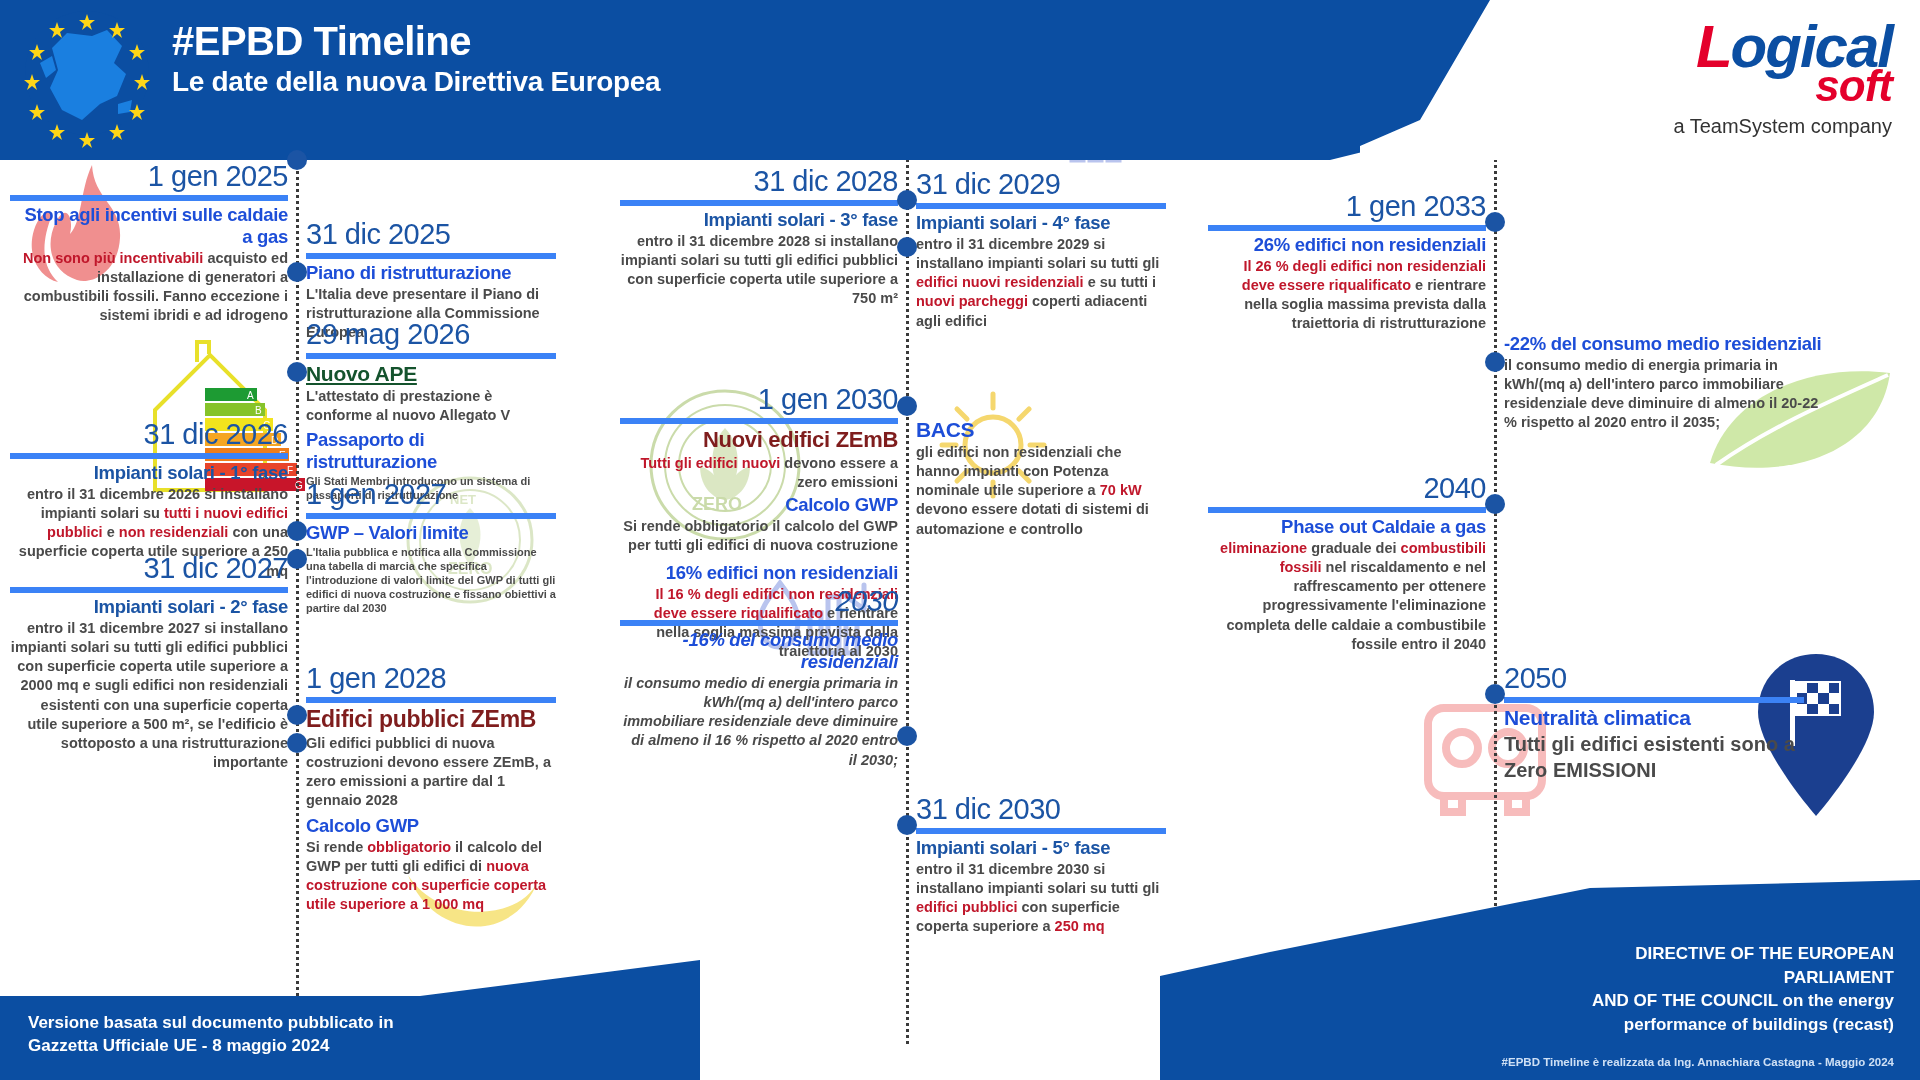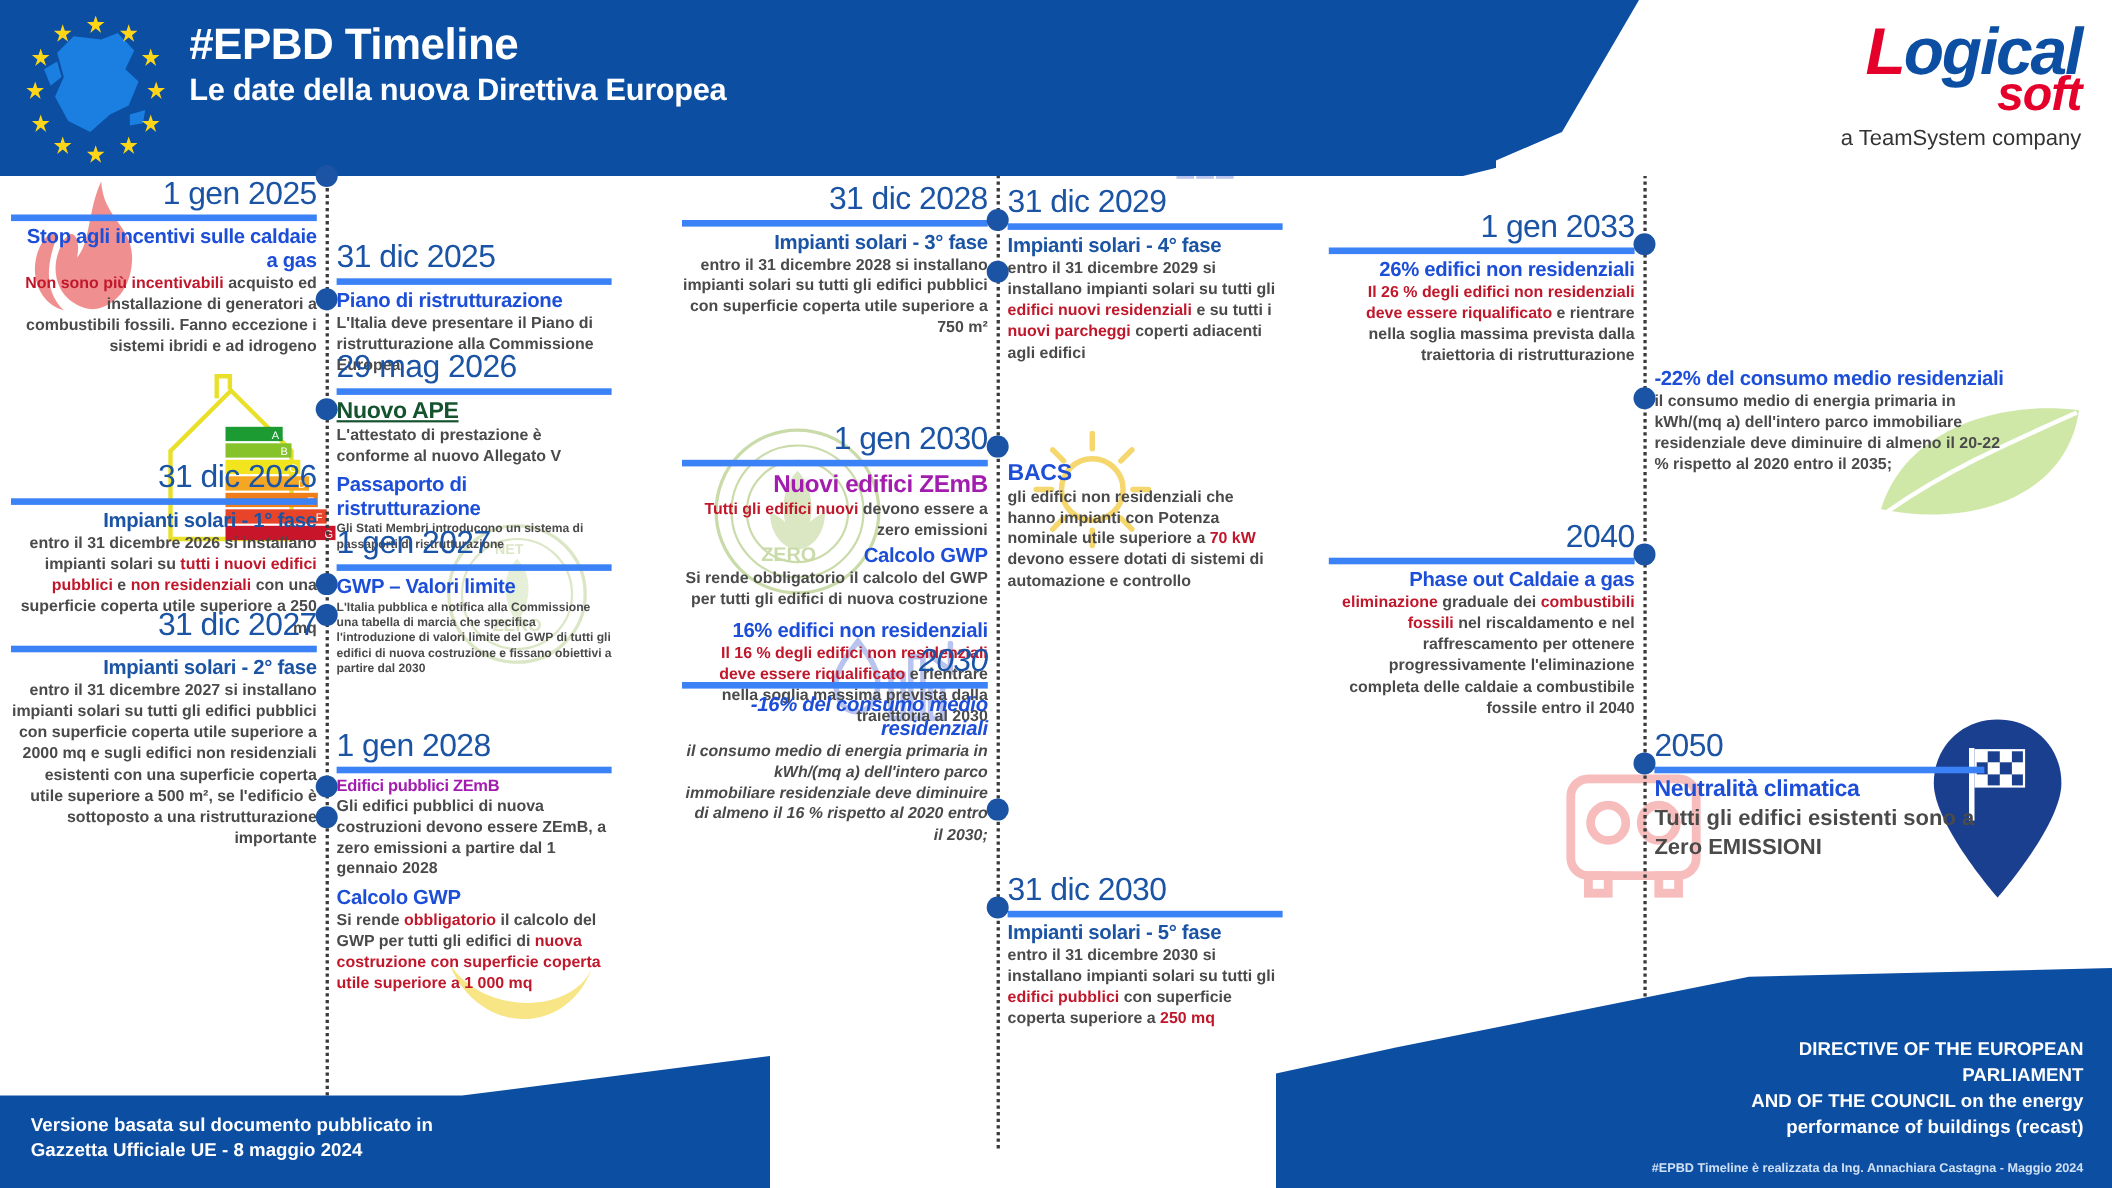"Nuovi edifici ZEmB" .entry .head.green { color: #a21caf -> #7f1d1d }
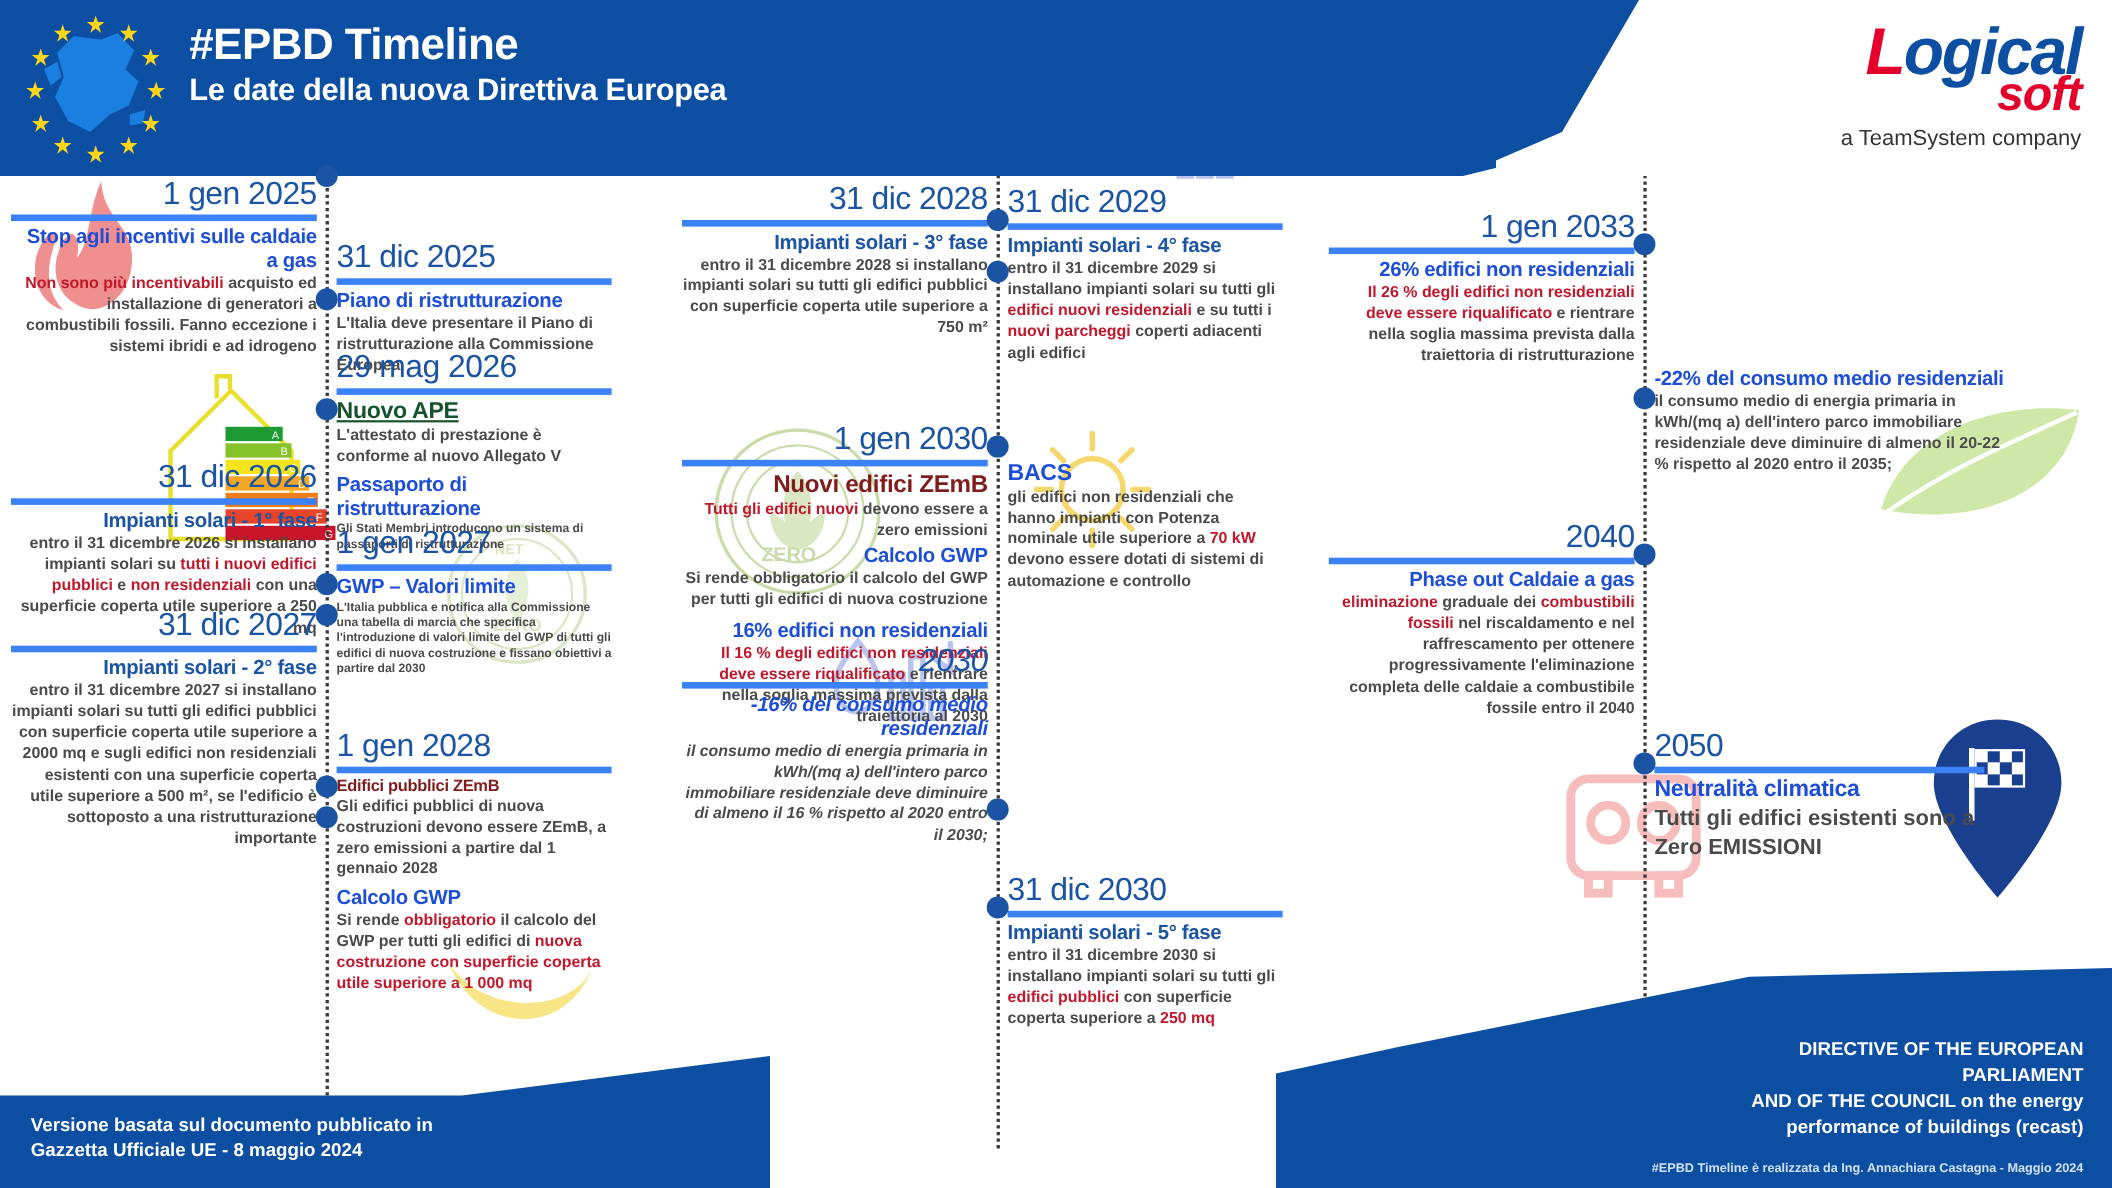"Edifici pubblici ZEmB" div.head { font-size: 15px -> 23px }
